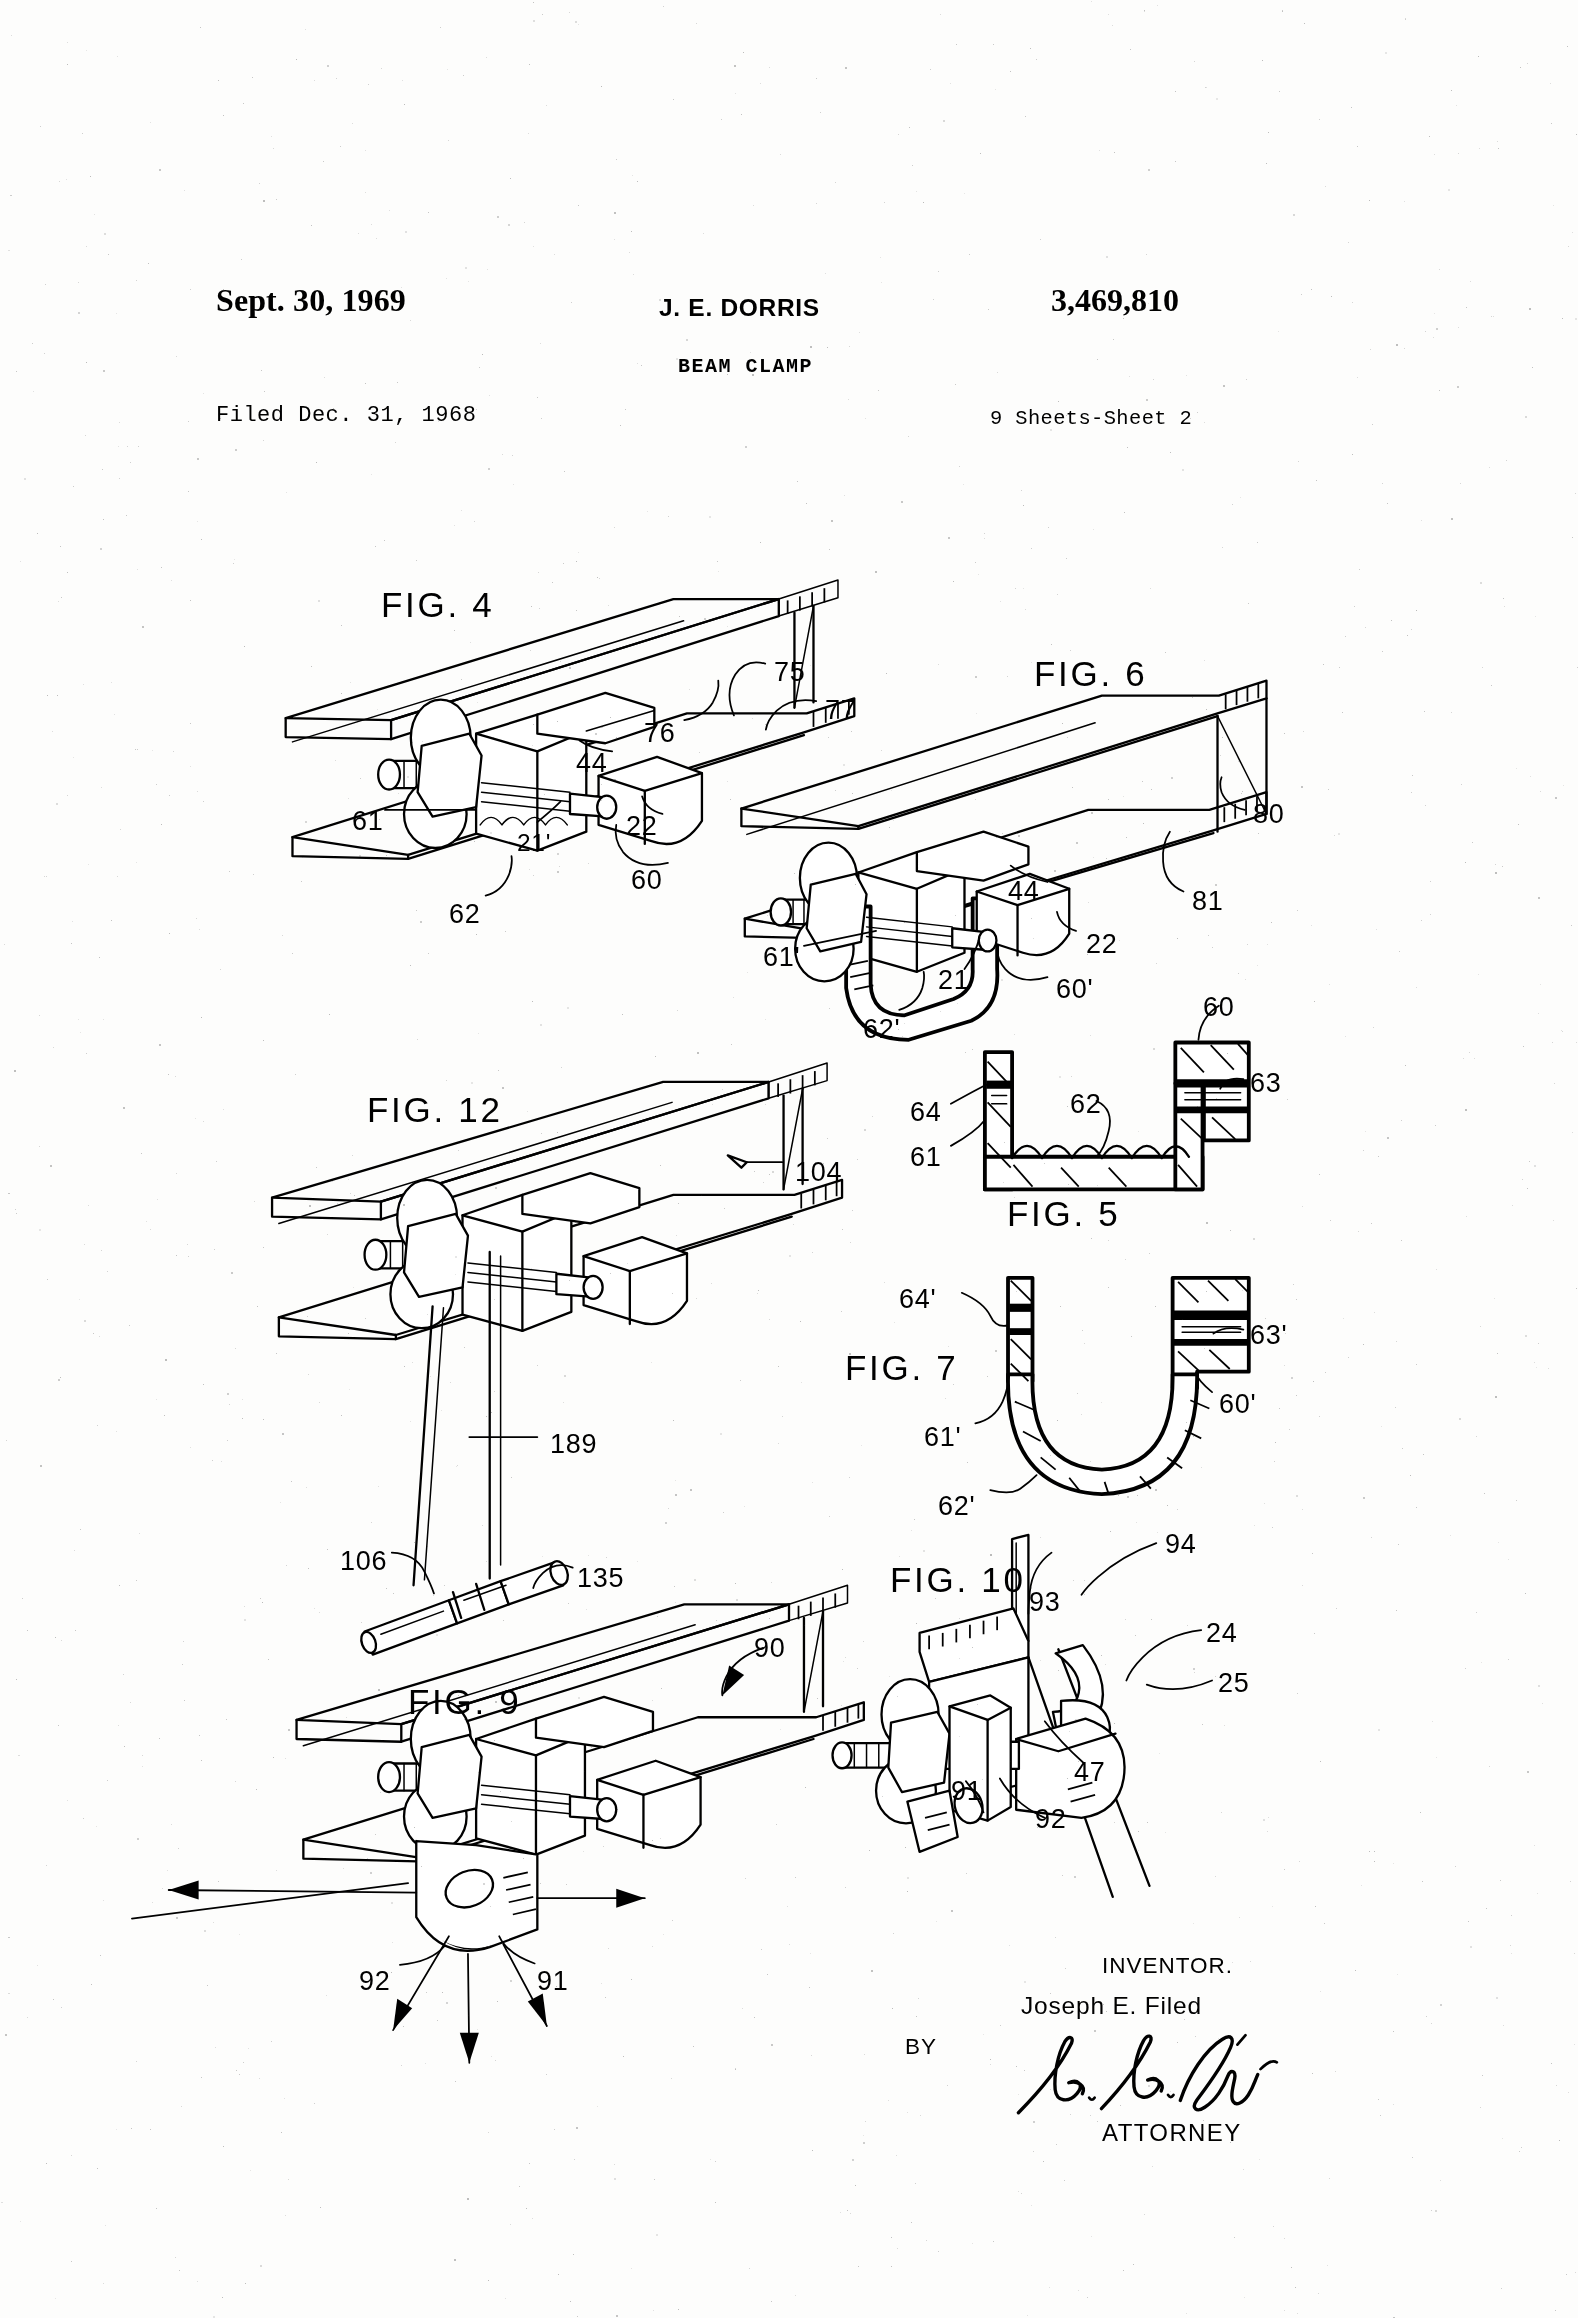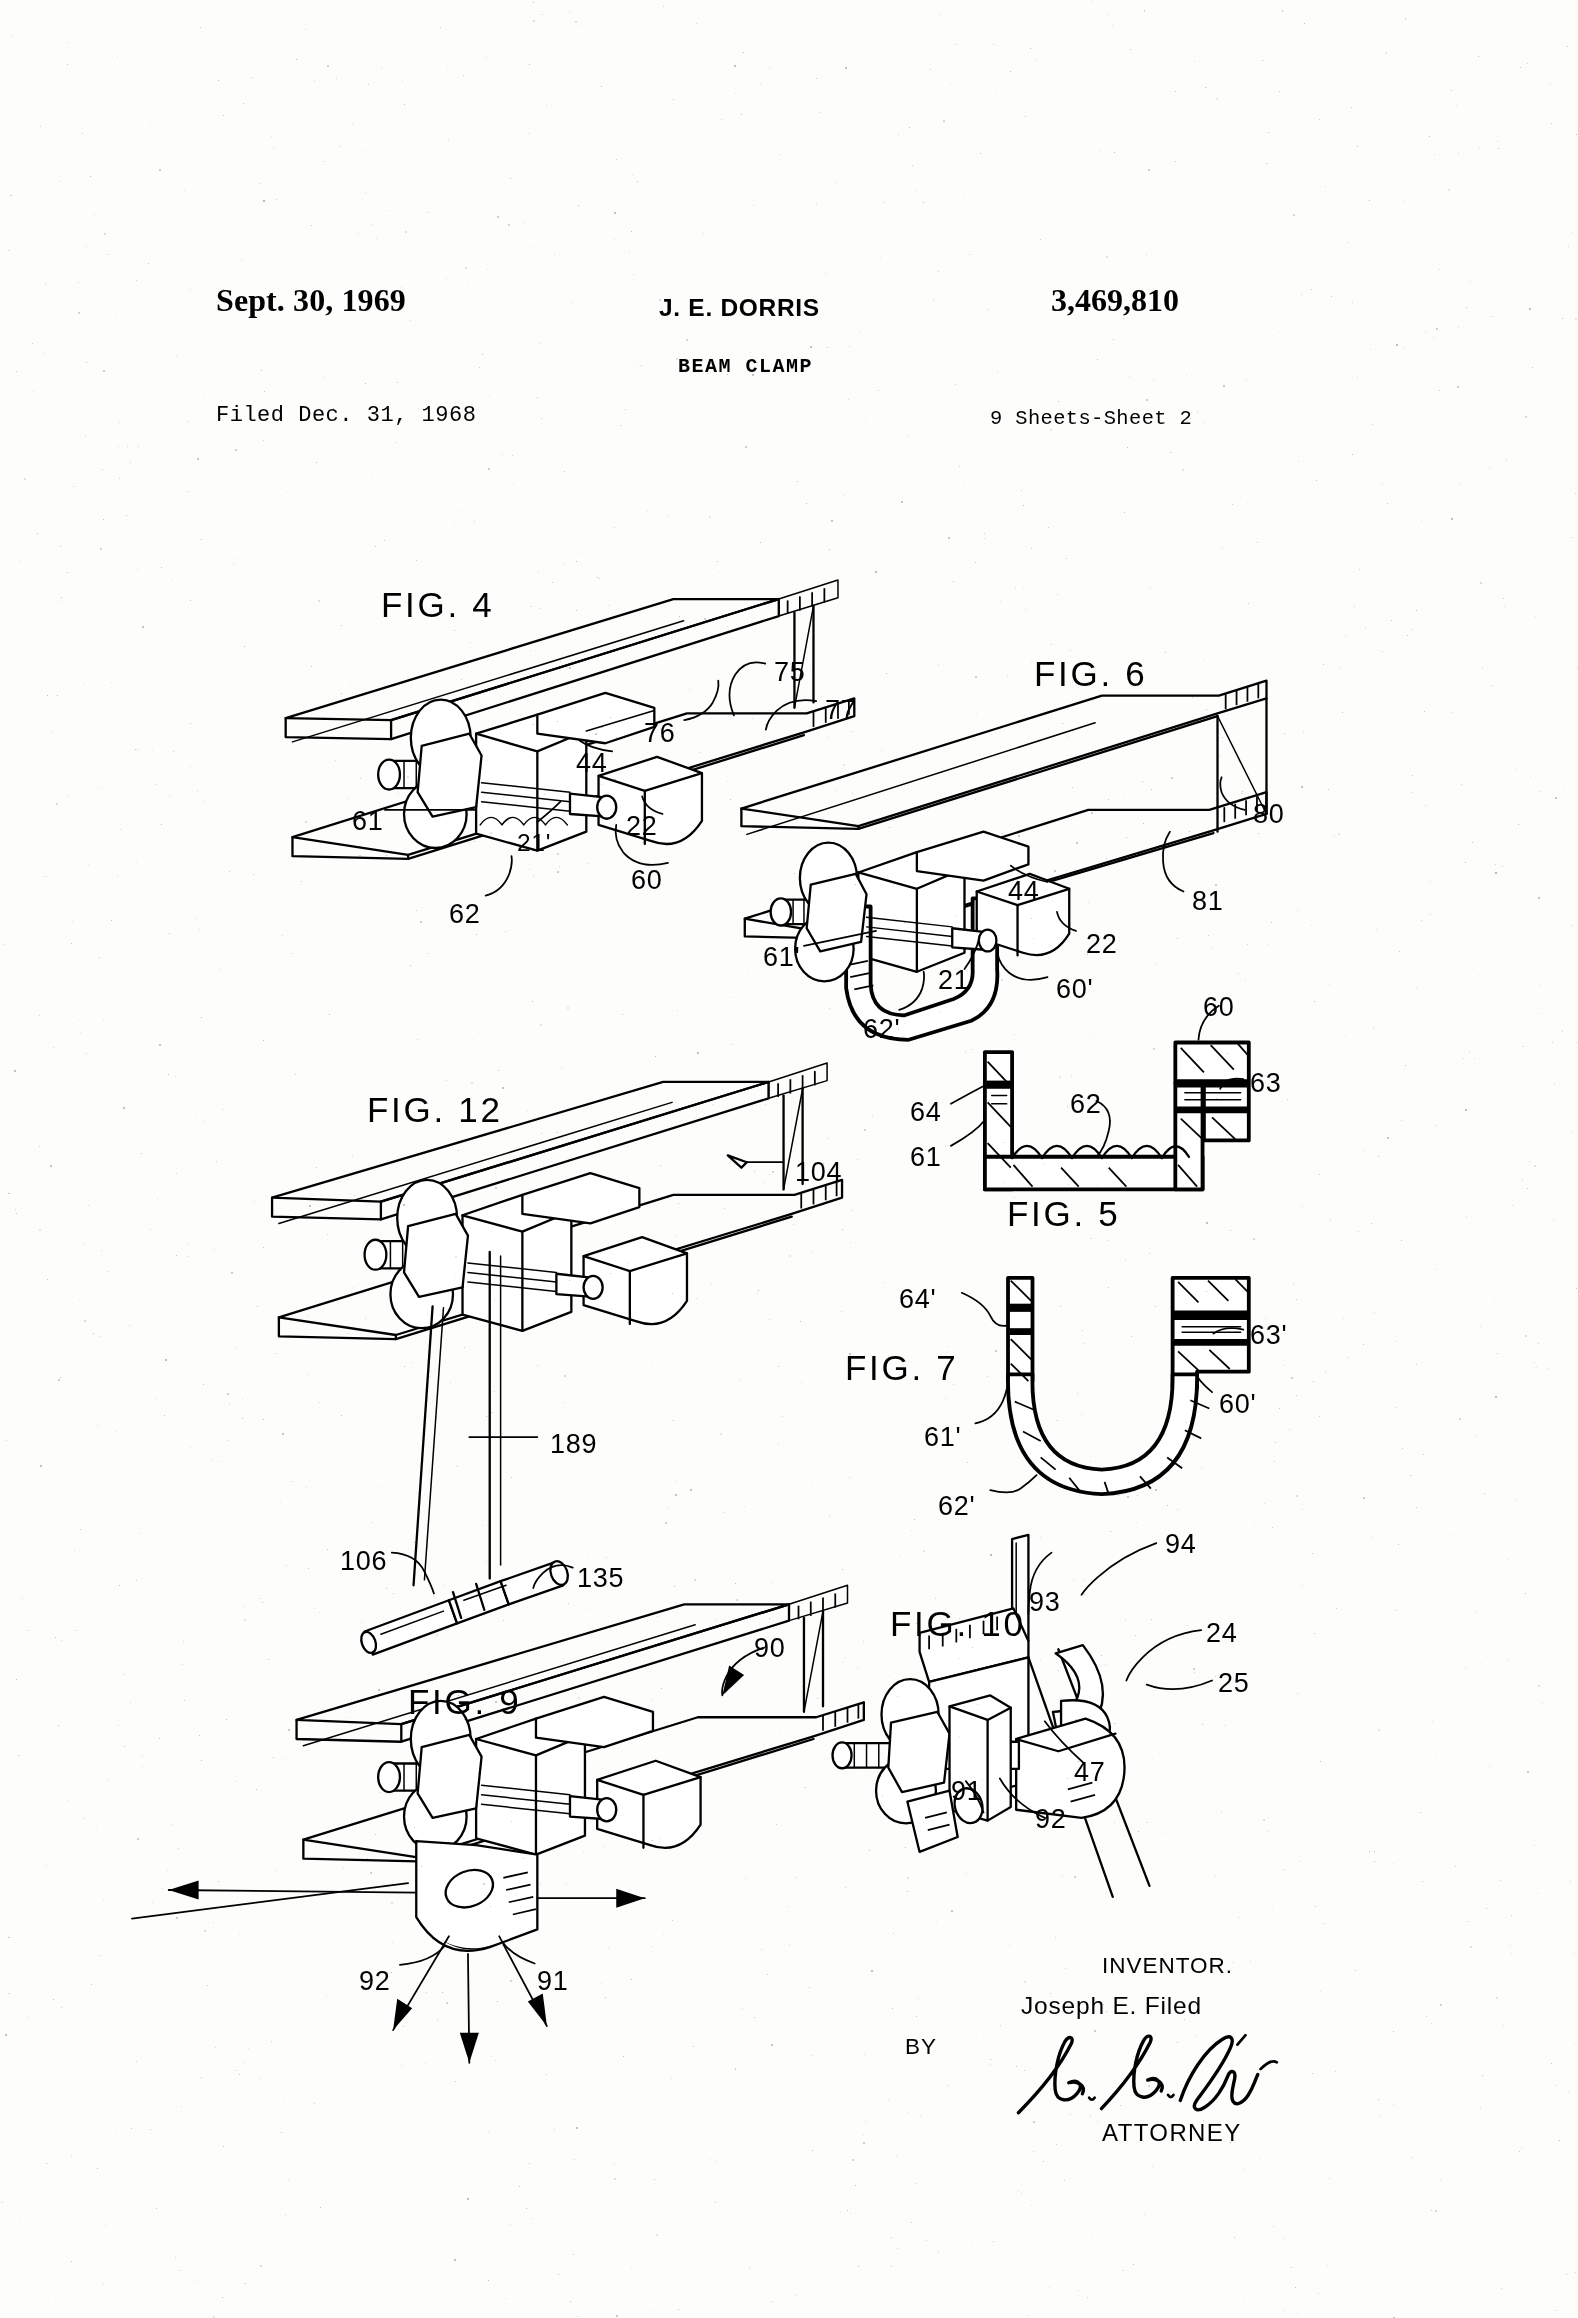"FIG. 10" div.lbl { top: 1604px -> 1560px }
